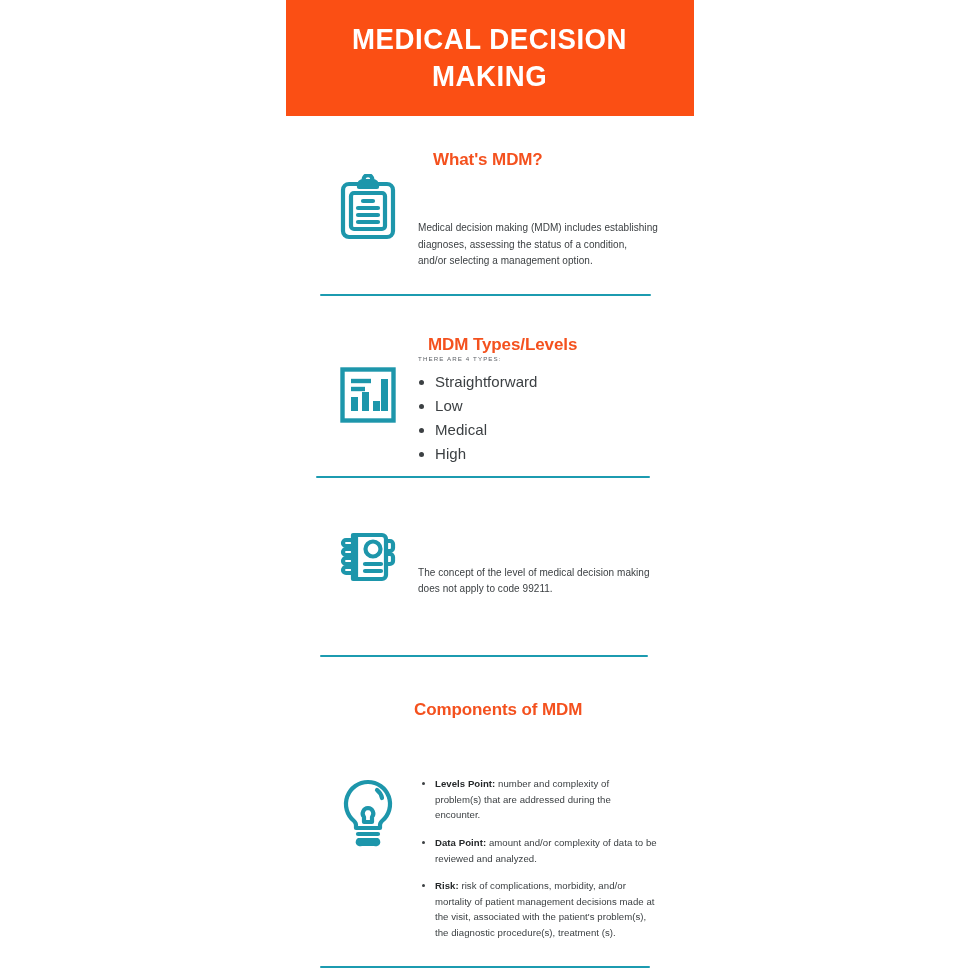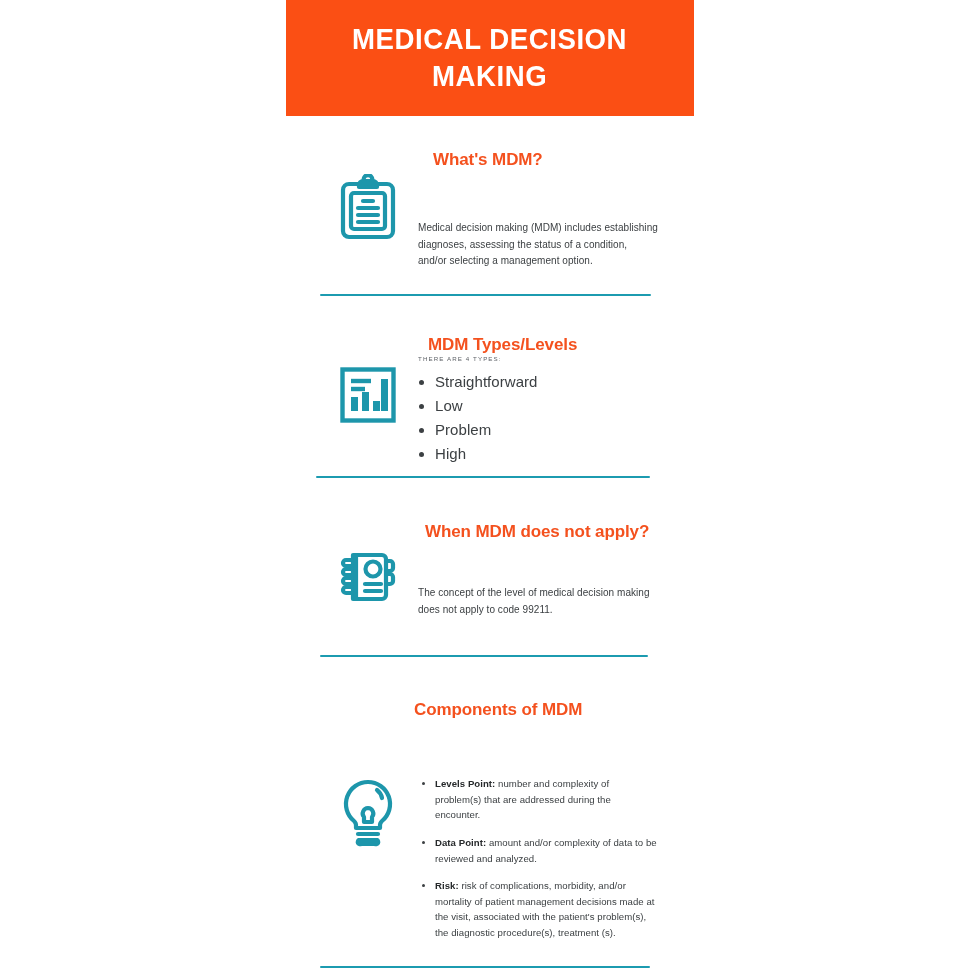"Problem" li { text: Problem -> Medical }
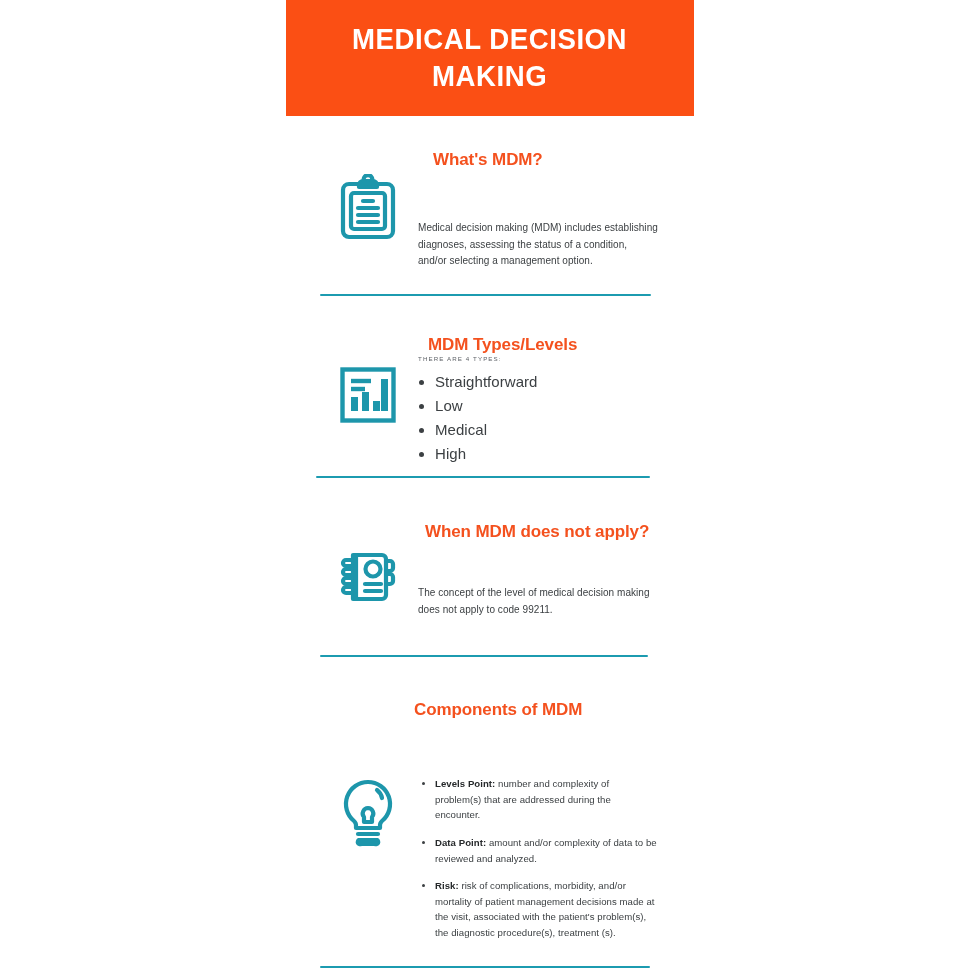"When MDM does not apply?" p.sec-heading { html: <p>When MDM does not apply?</p> -> none }
